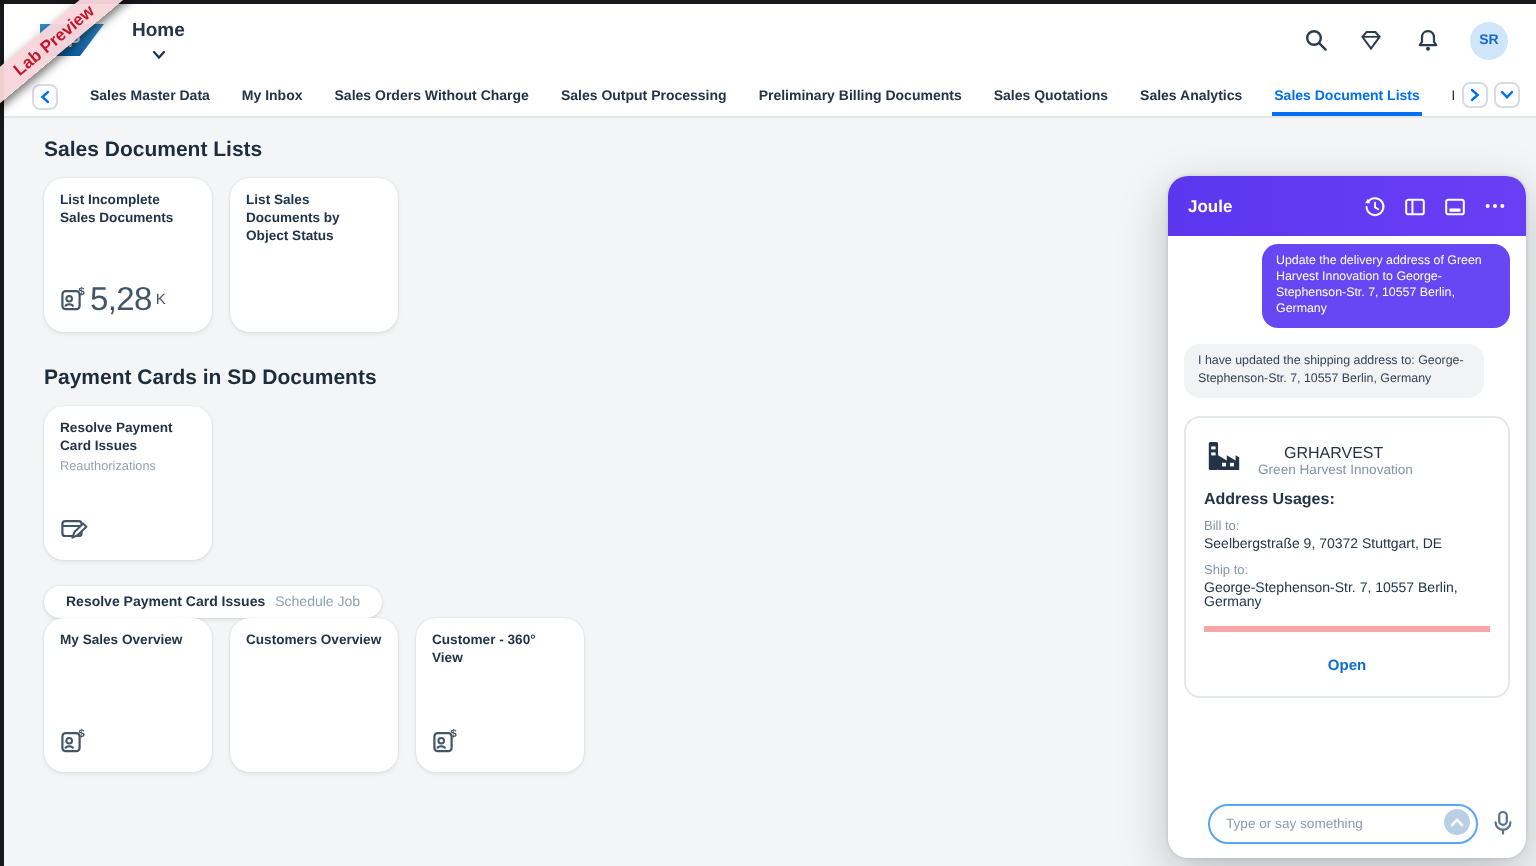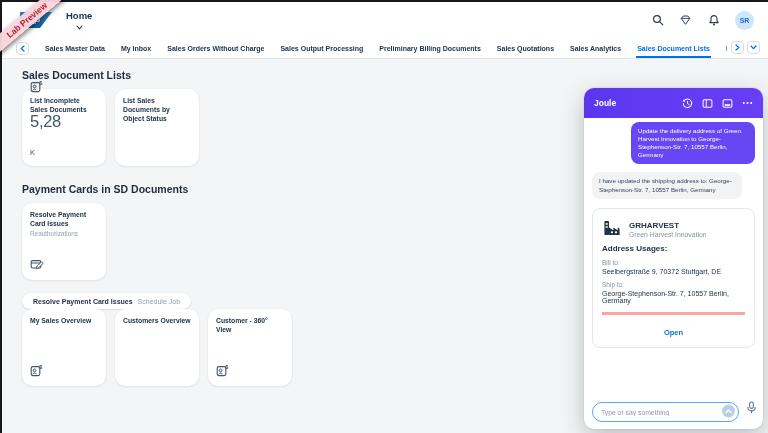"5,28" .tile-kpi { align-items: flex-start -> center; flex-direction: column -> none; gap: 19px -> 2px }
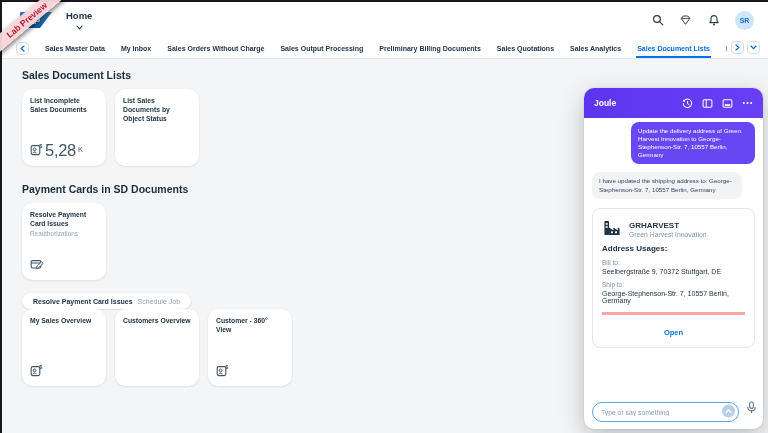"GRHARVEST" .jcard-code { font-weight: 700 -> 400; margin-left: none -> 13px }
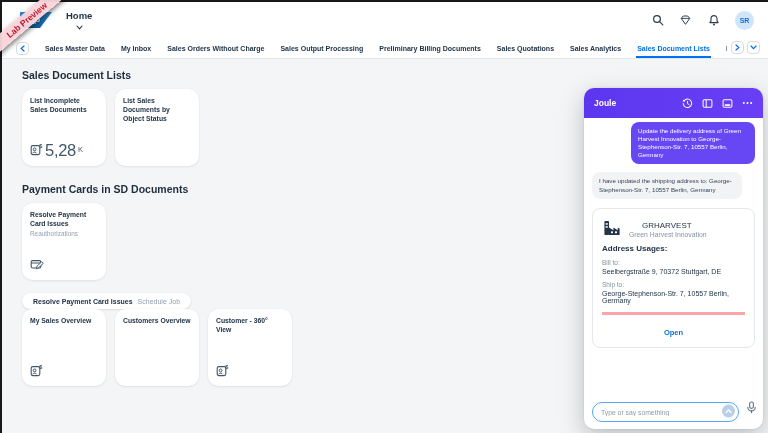"Type or say something" .joule-inputrow { align-items: flex-start -> center; left: 8px -> 20px }
